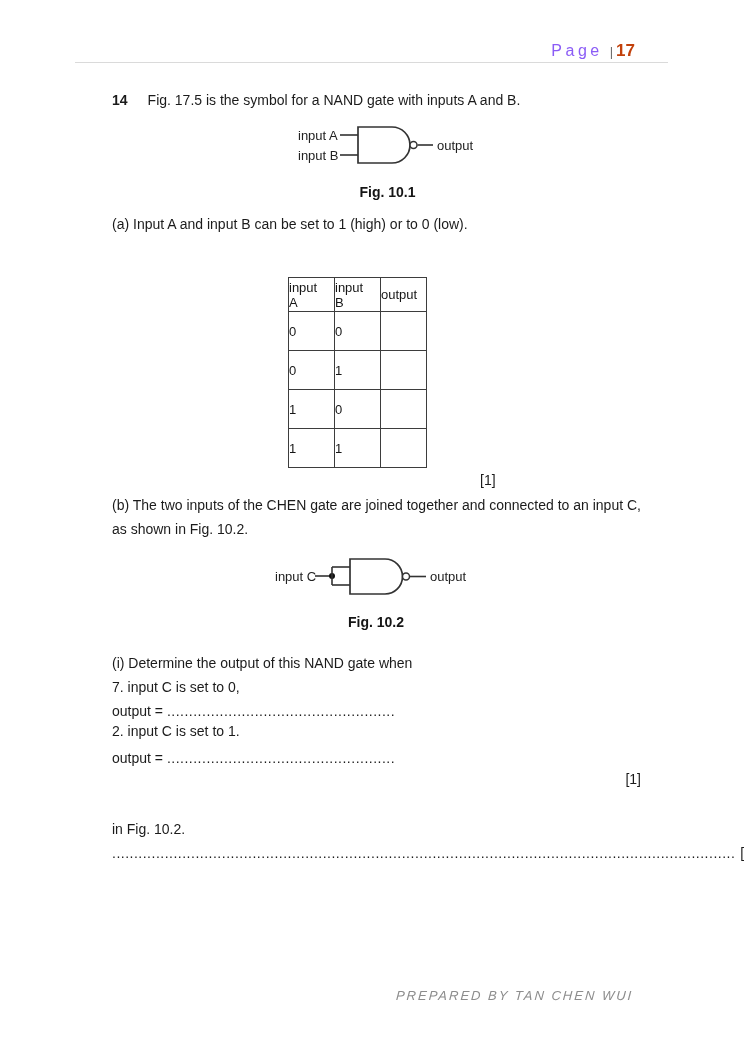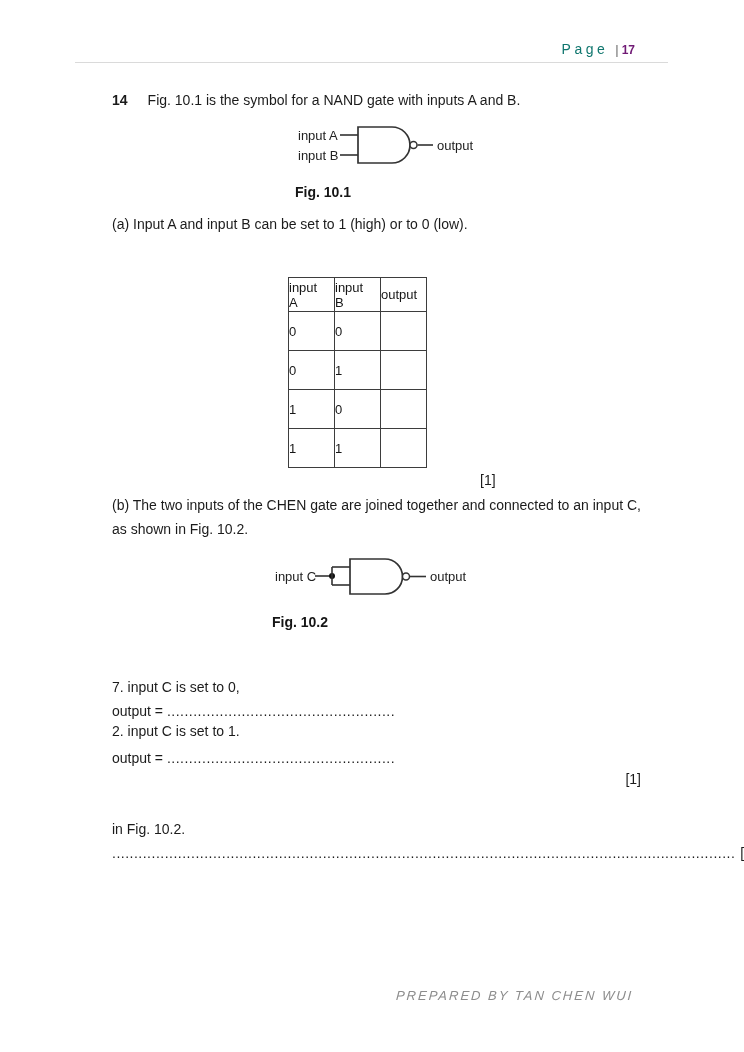"Page" .pg-label { color: #0f766e -> #8b5cf6; font-size: 14px -> 16px }
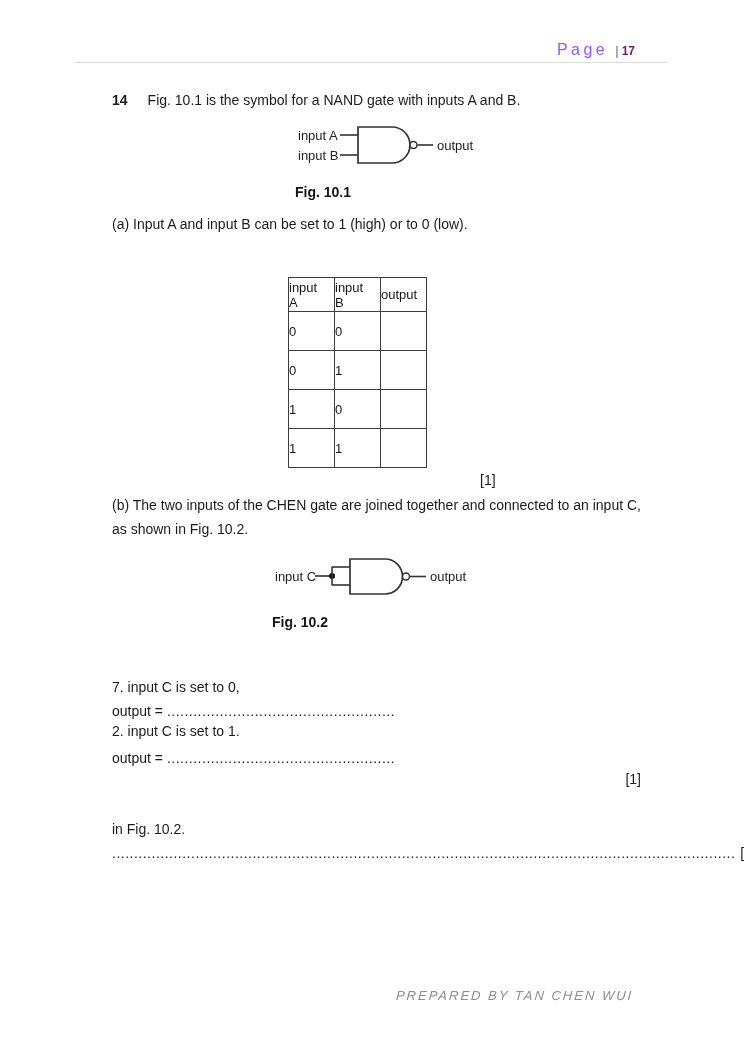"17" .pg-num { color: #701a75 -> #c2410c; font-size: 12px -> 17px }
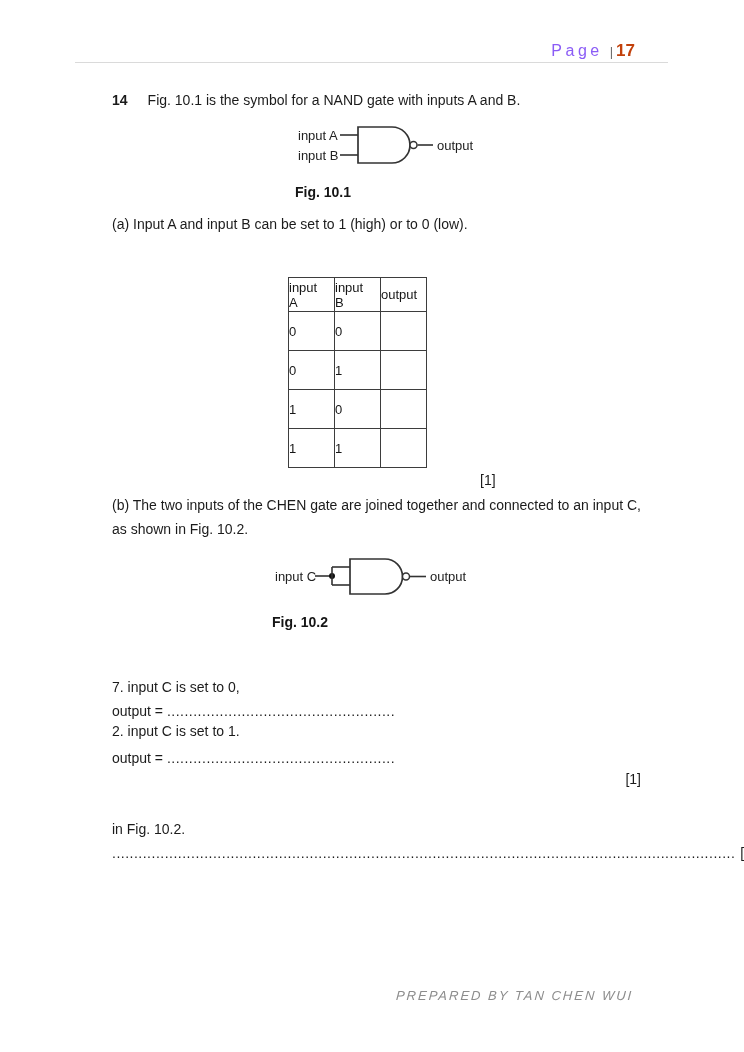"Fig. 10.1 is the symbol" span { text: 10.1 -> 17.5 }
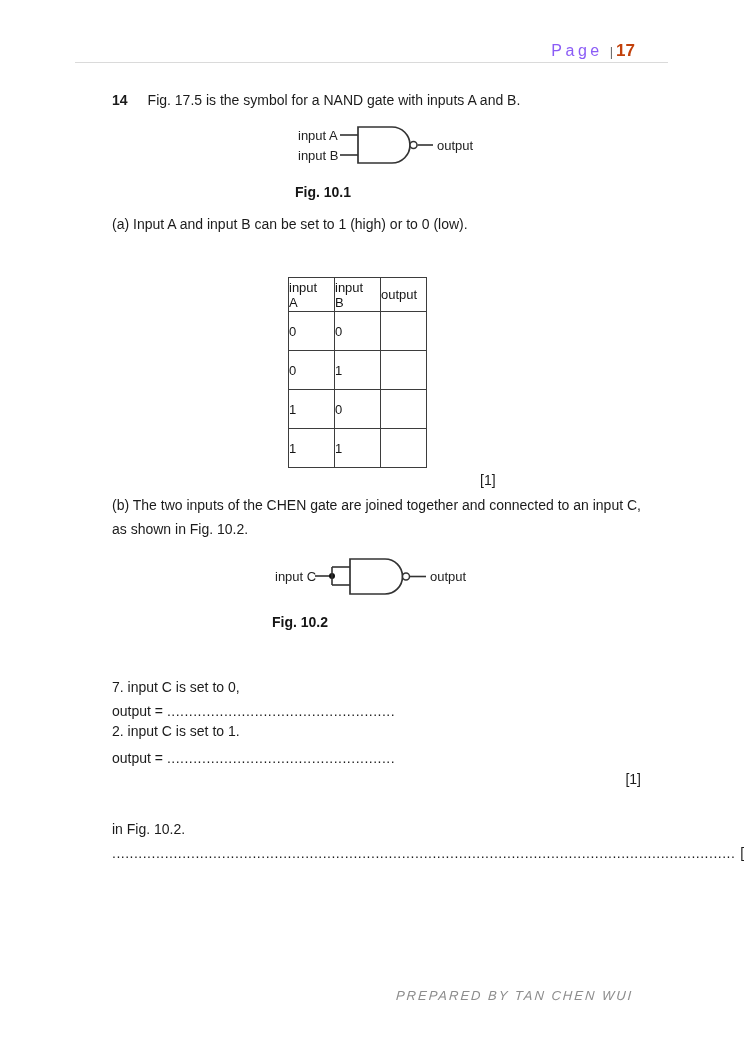"Fig. 10.1" .fig-caption { text-align: none -> center }
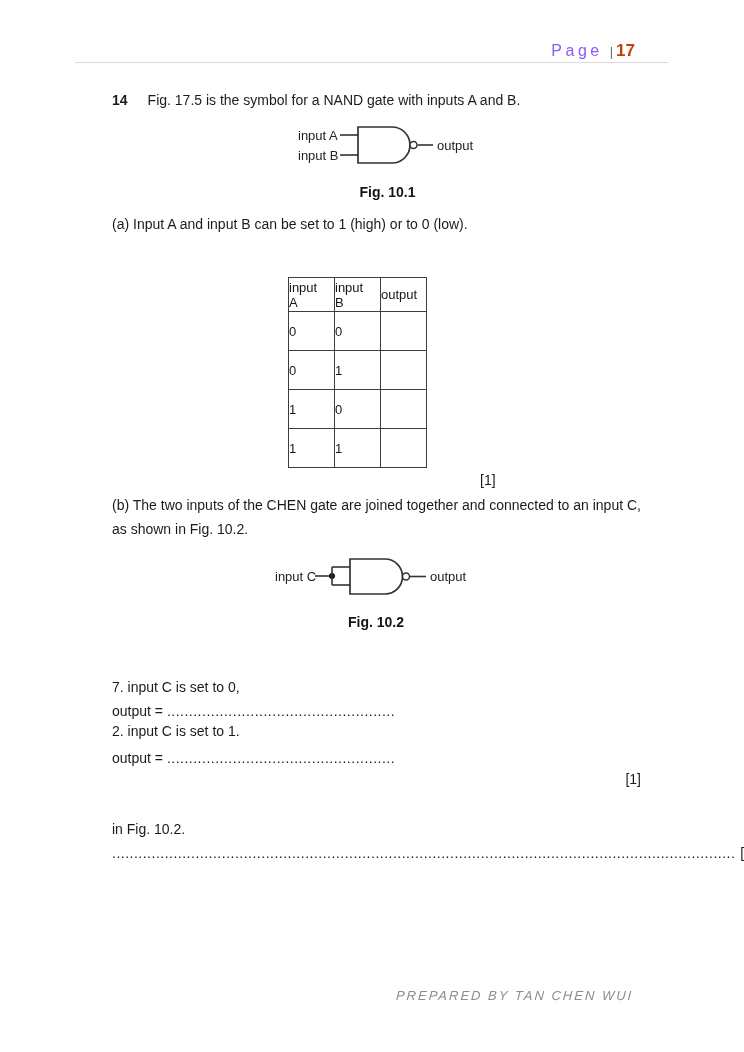"(i) Determine the output of" div.line { html: none -> <div>(i) Determine the output of this NAND gate when</div> }
